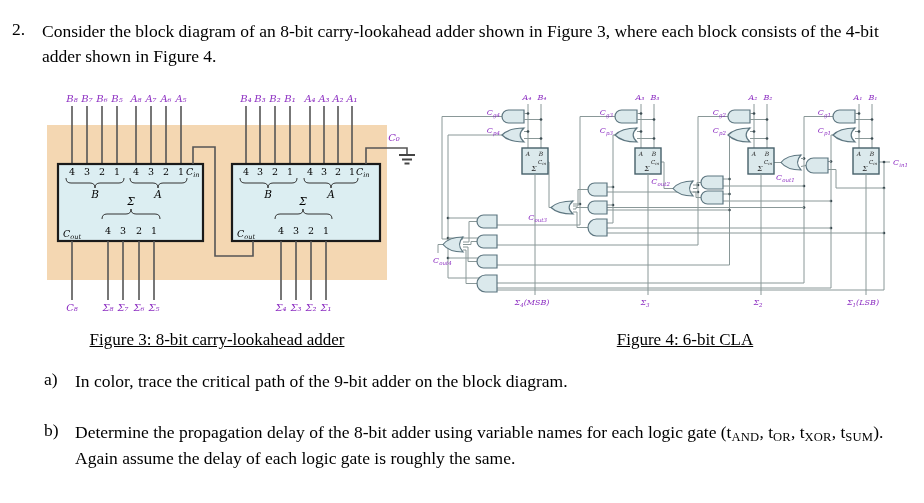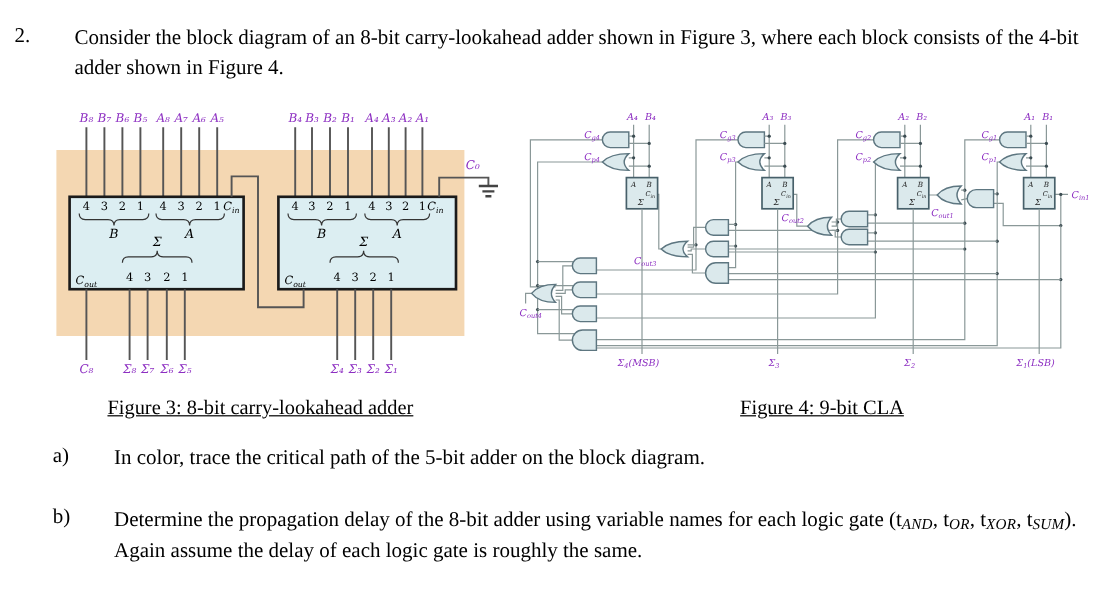"Consider the block diagram of" .ptext { margin-left: 20px -> none }
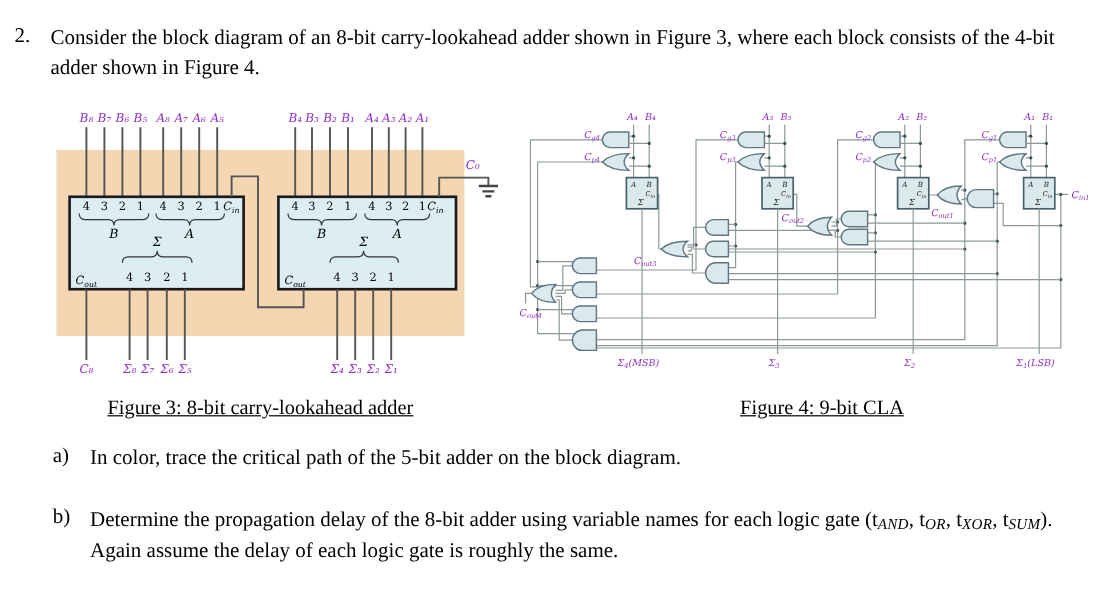"Figure 4: 9-bit CLA" div.abs { text: 9-bit -> 6-bit }
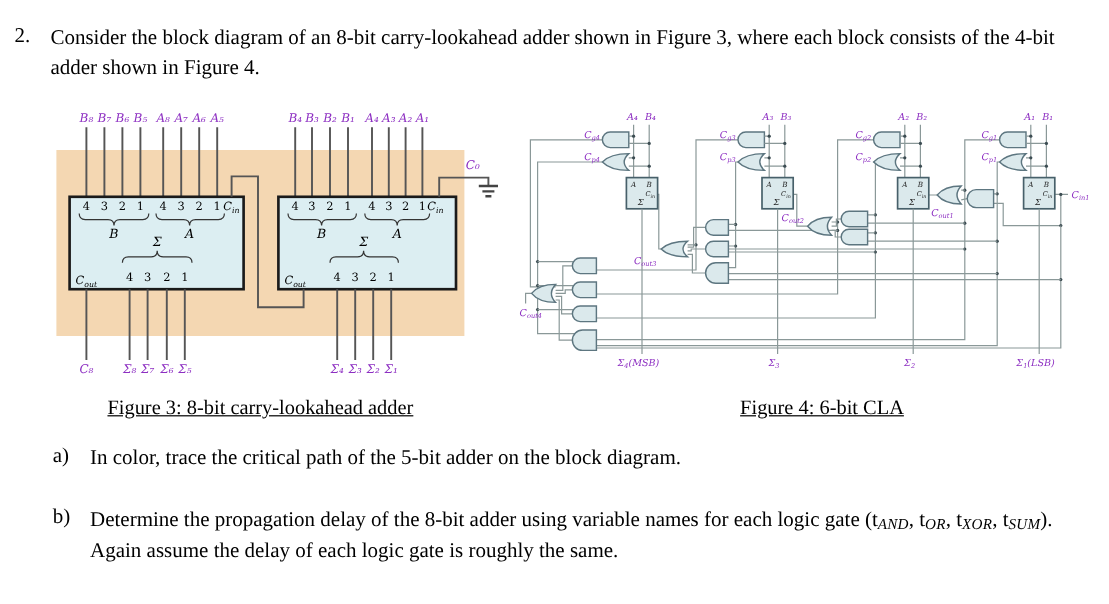"In color, trace the critical" div.abs { text: 5-bit -> 9-bit }
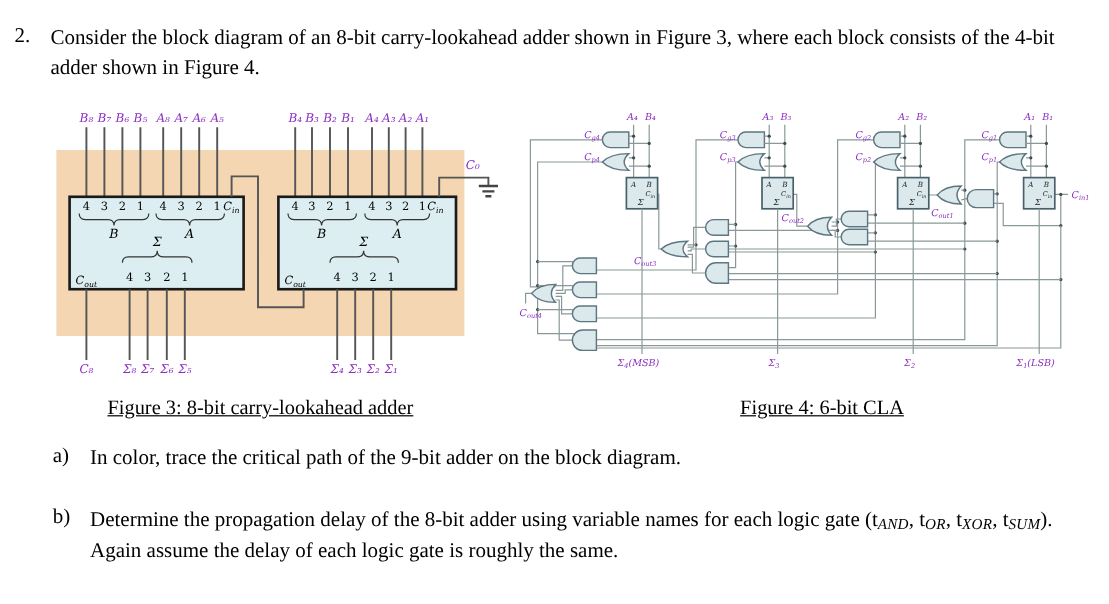"AND" .sub { font-style: italic -> none }
